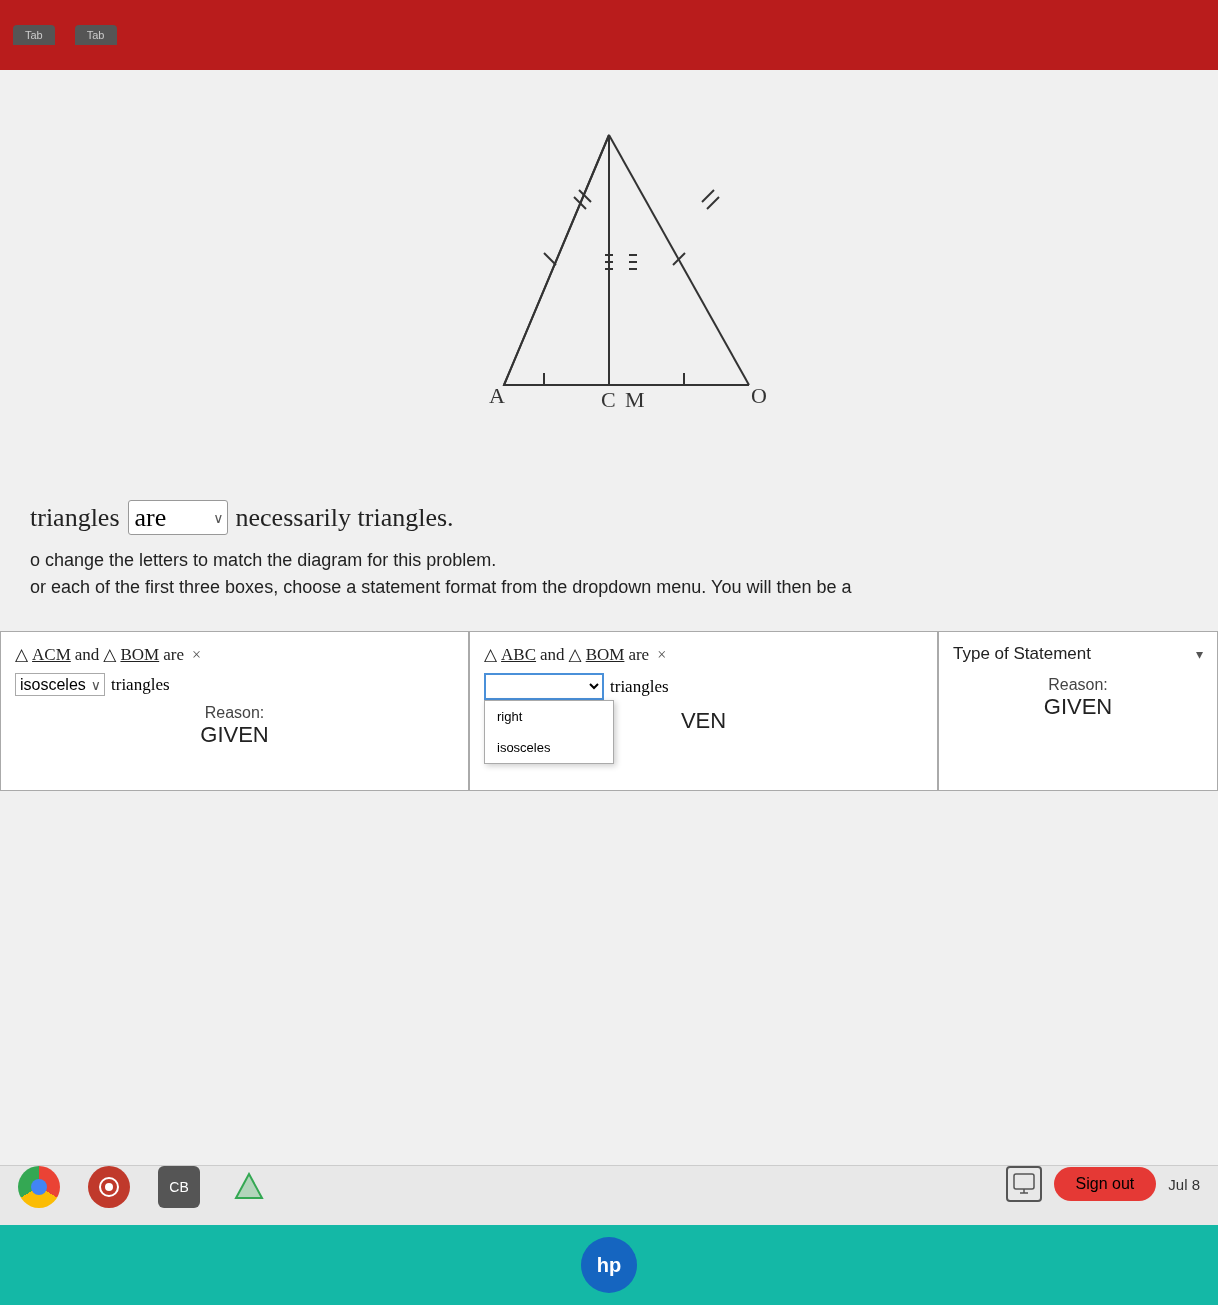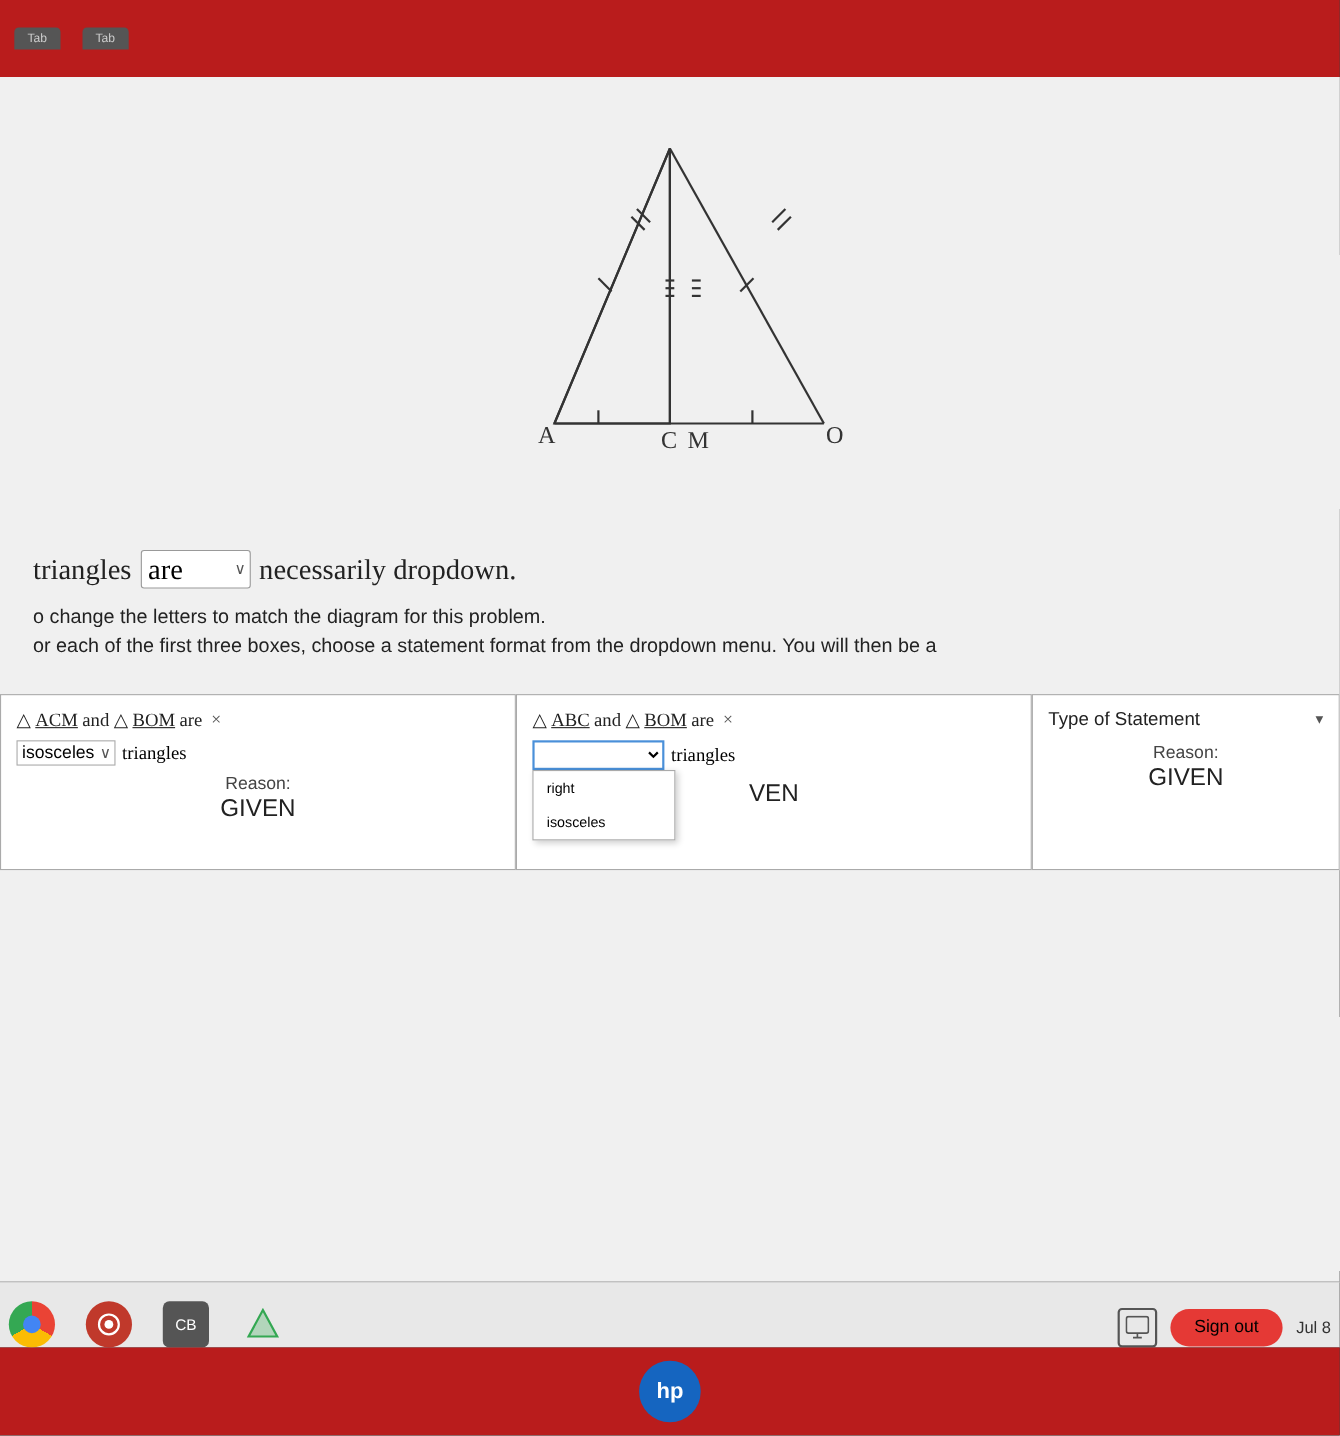"necessarily dropdown." span { text: dropdown -> triangles }
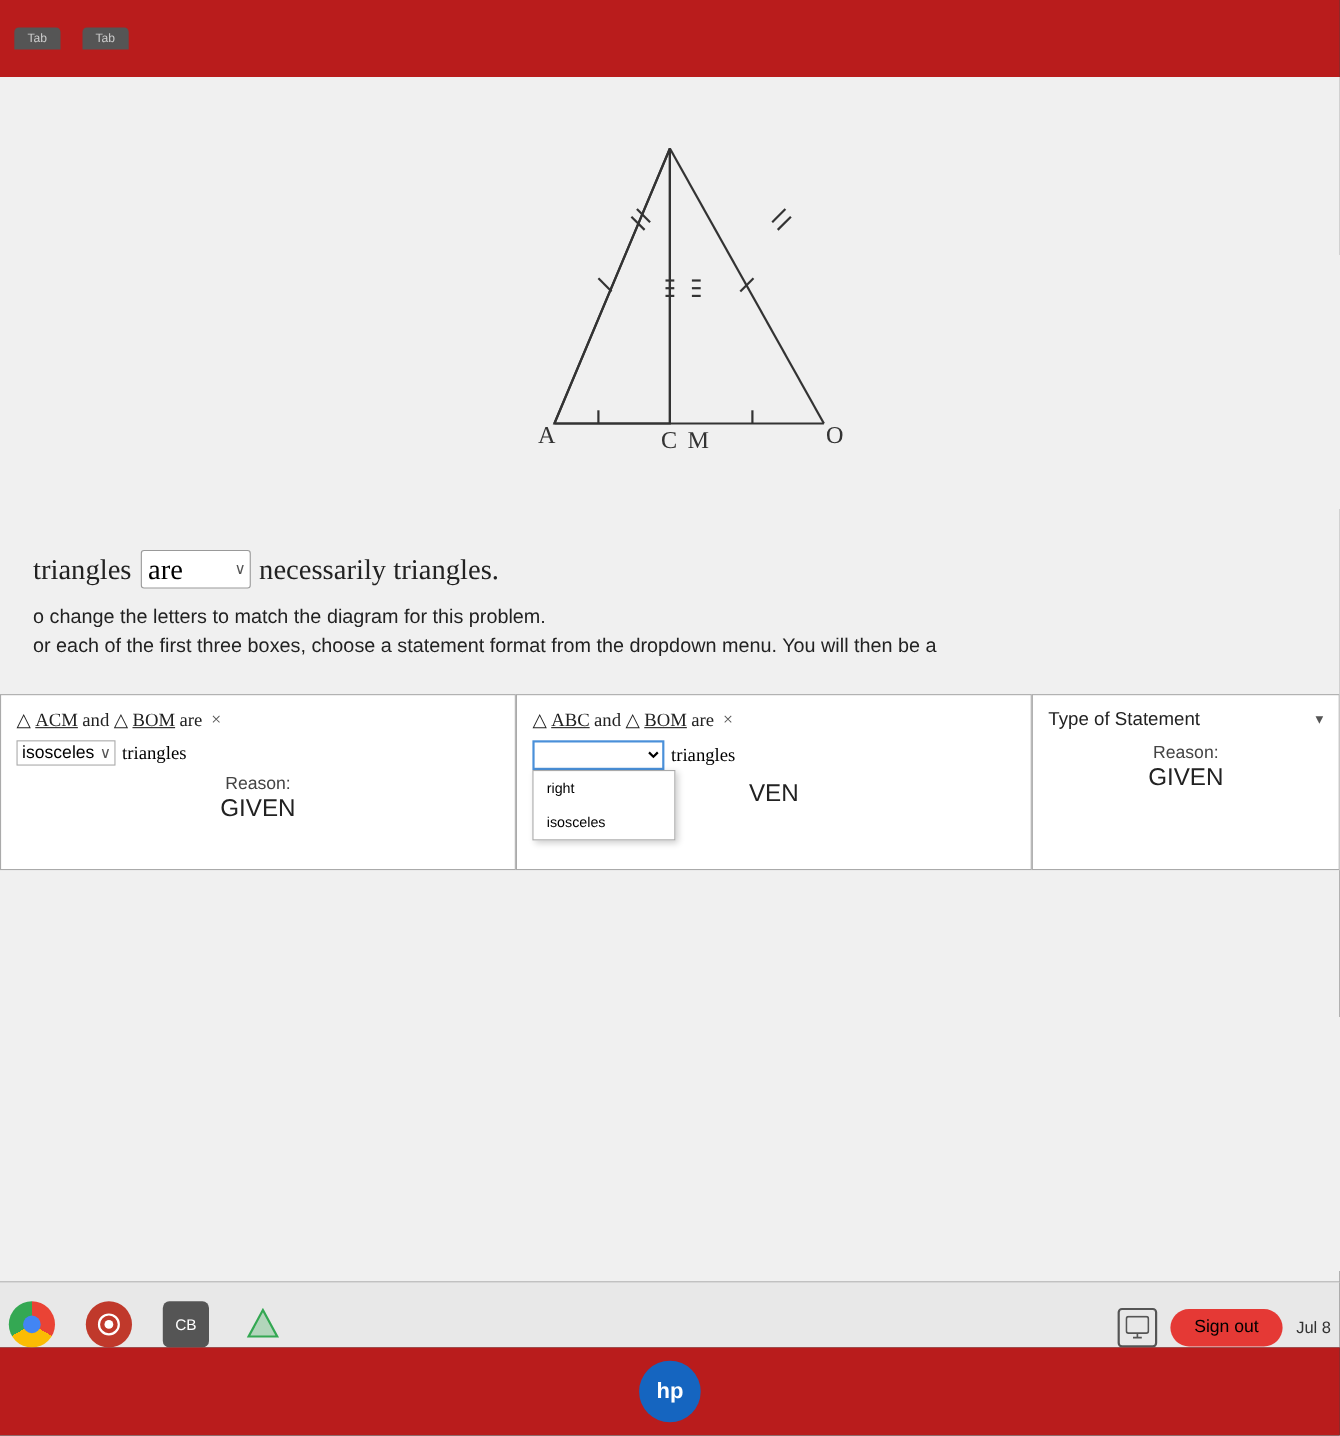"CB" .taskbar { align-items: flex-end -> flex-start; padding: 0 8px -> 0 18px }
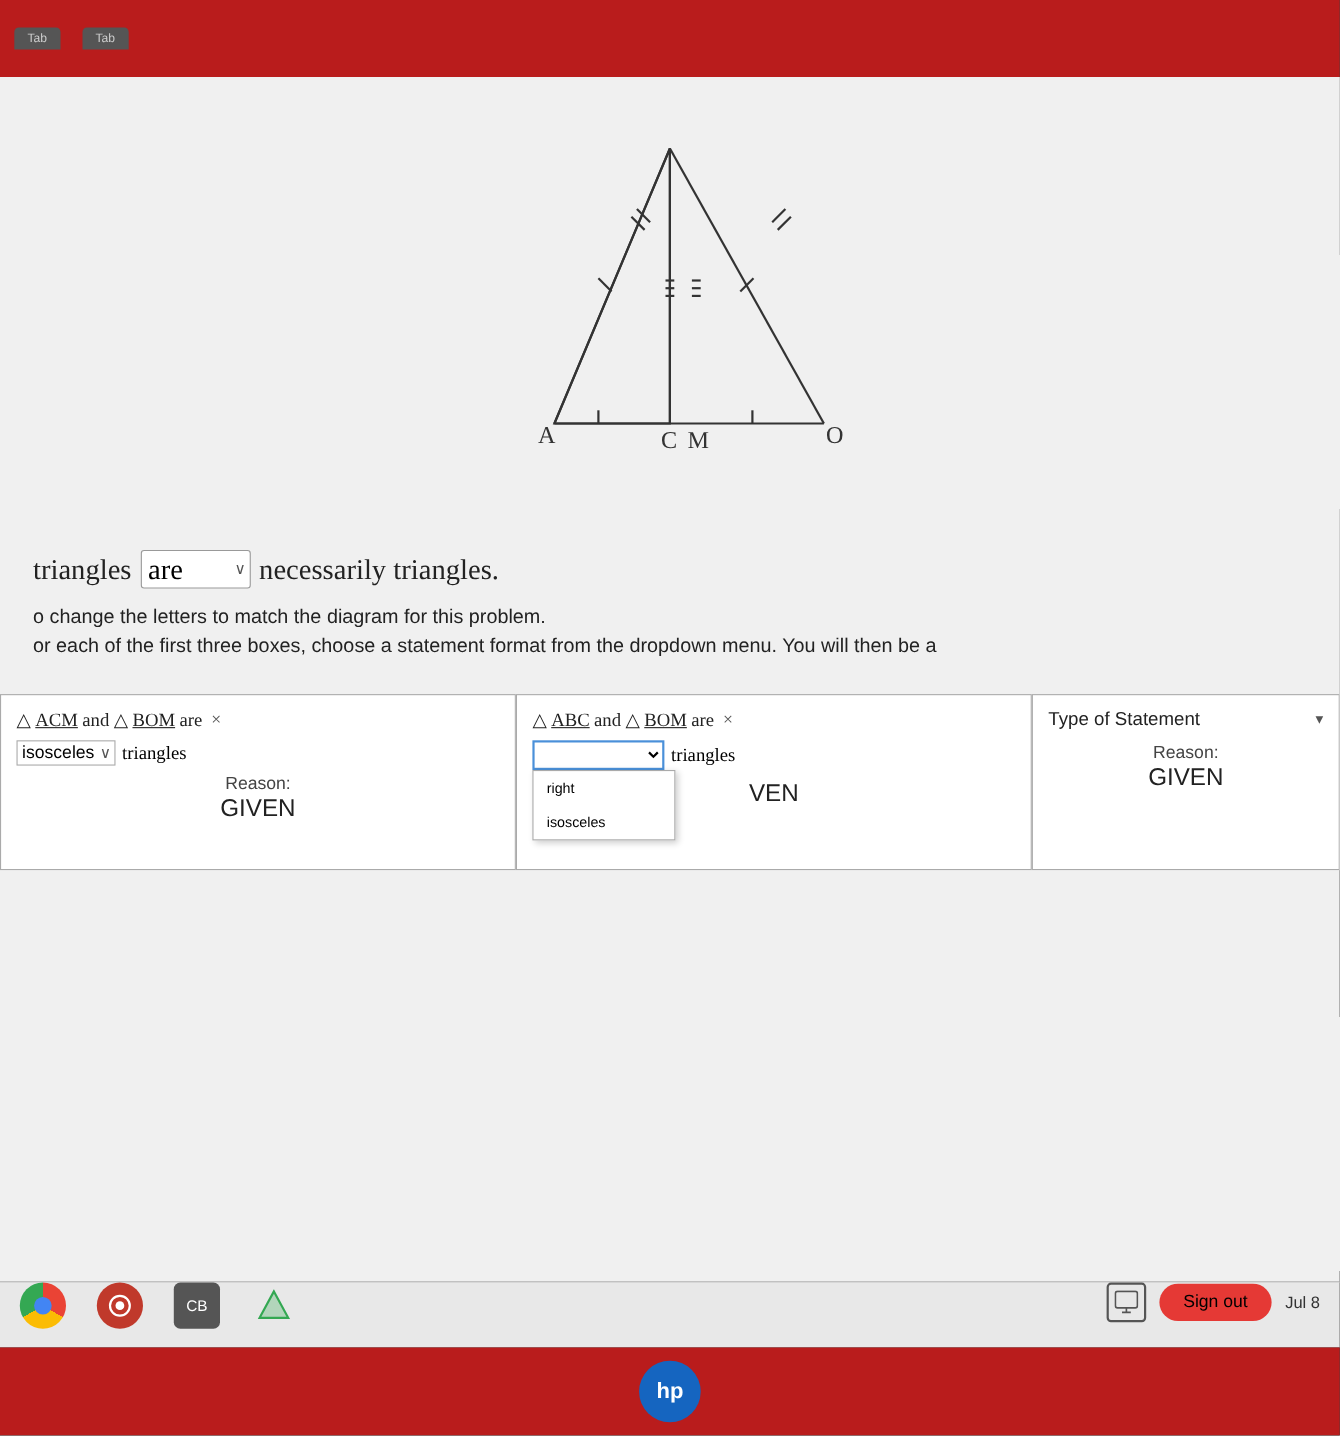"hp" .bottom-bar { background: #b91c1c -> #14b8a6 }
